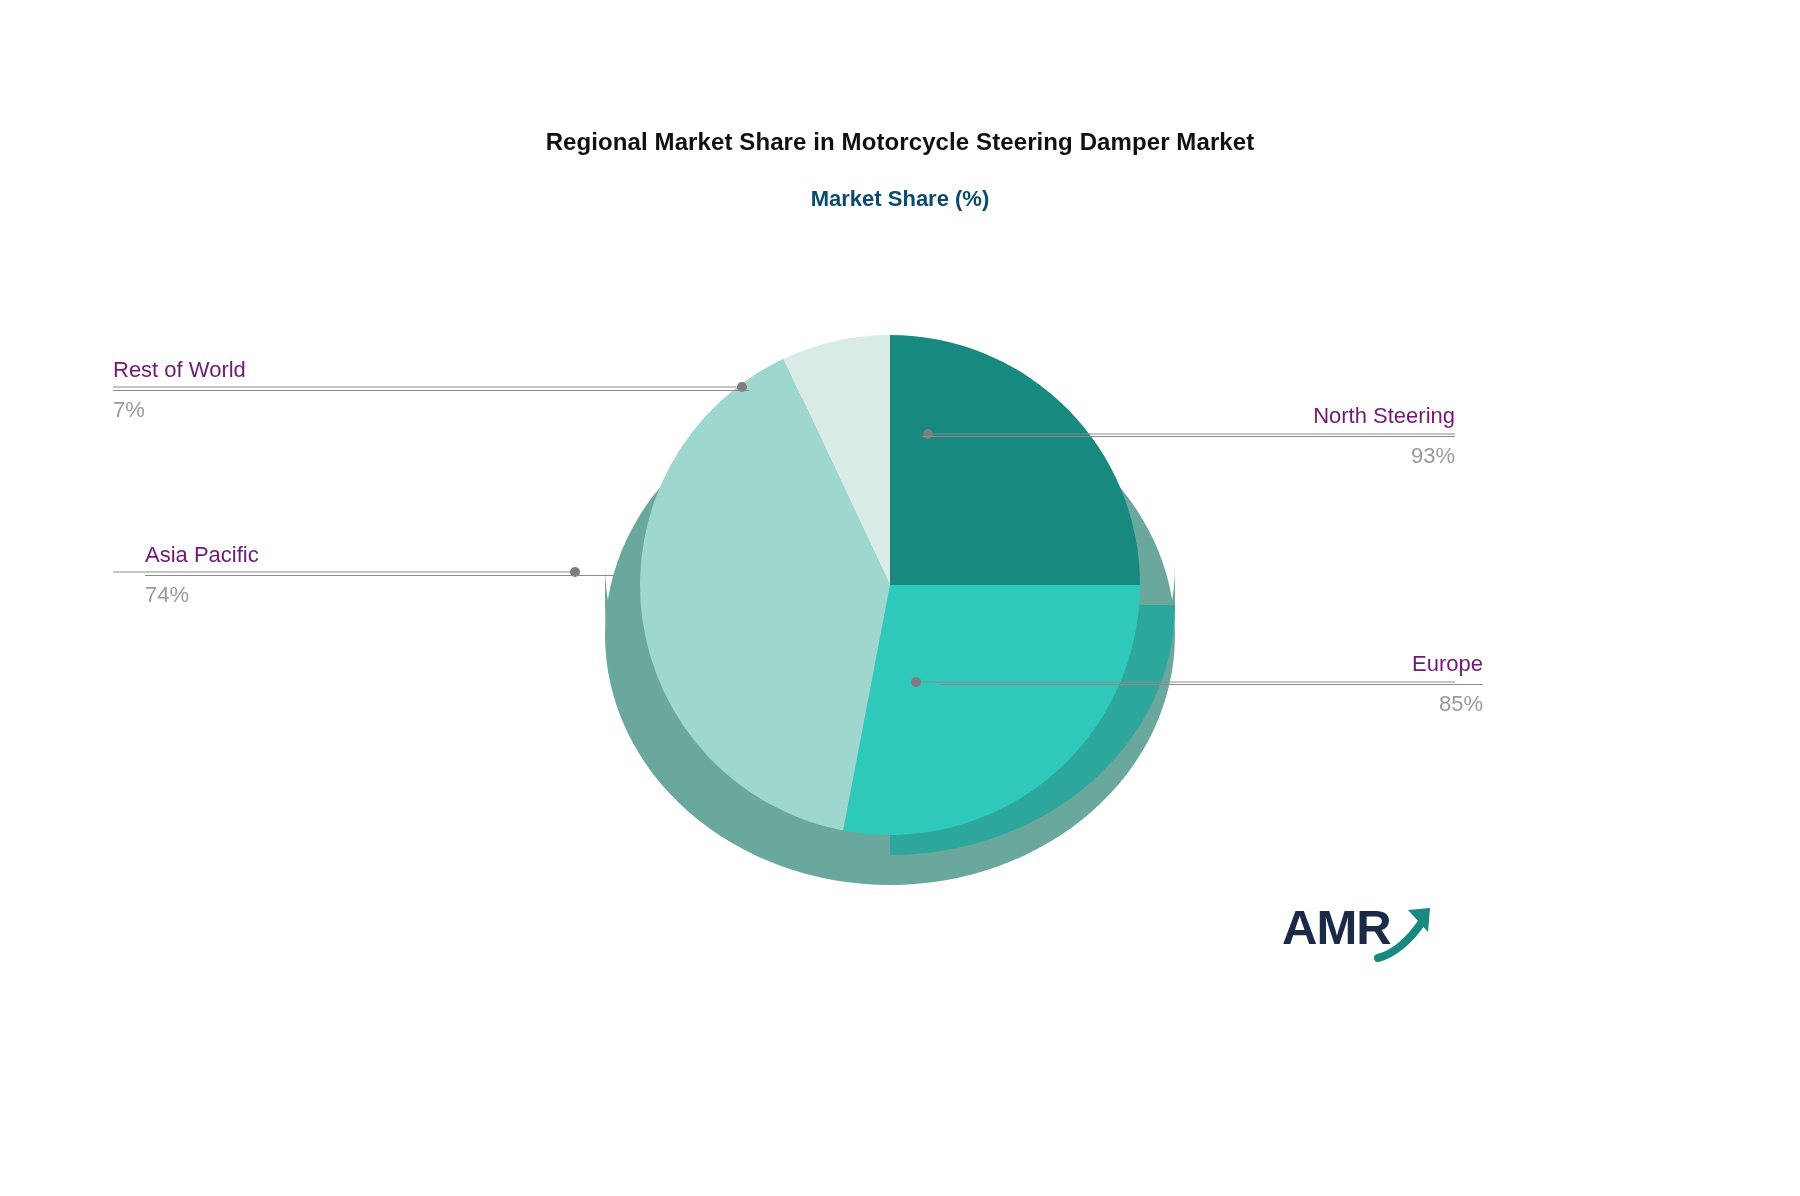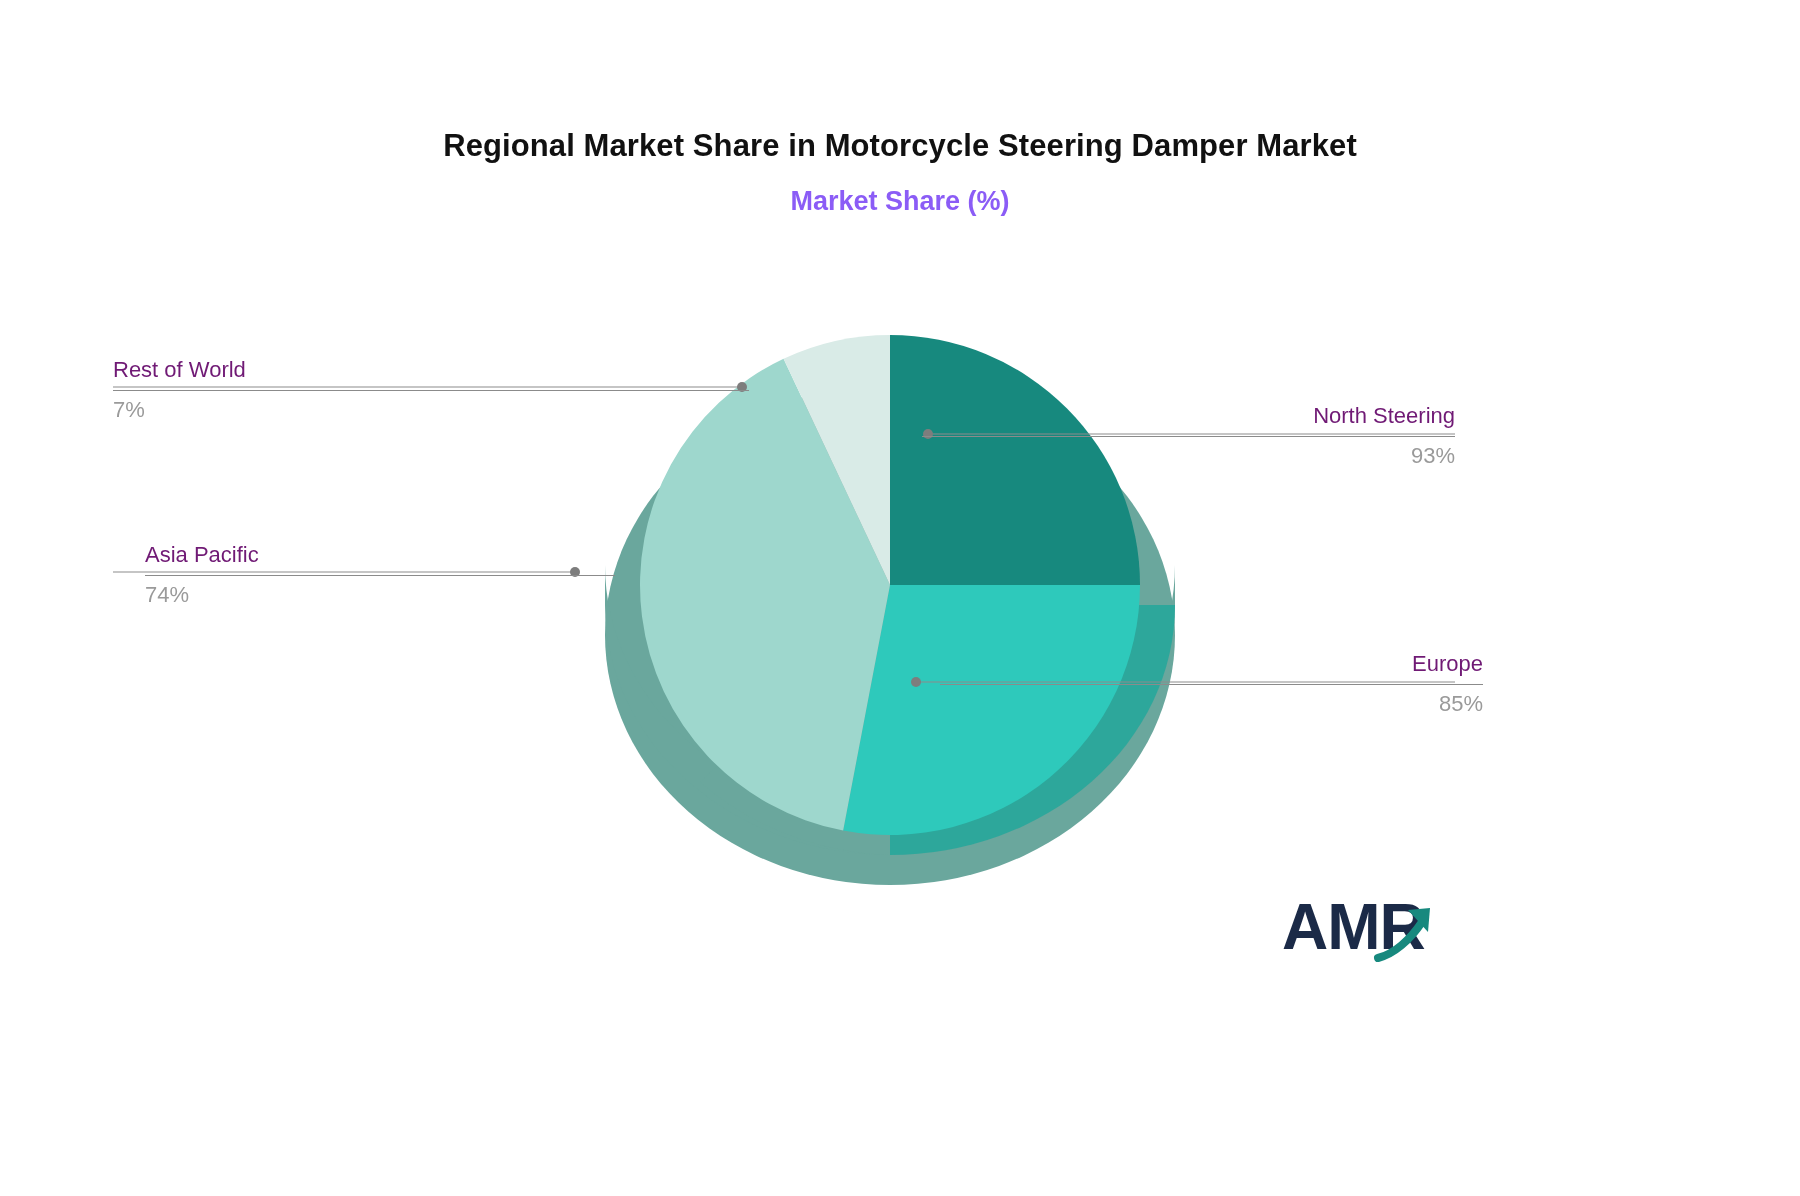"Regional Market Share in Motorcycle" .title { font-size: 31px -> 24px }
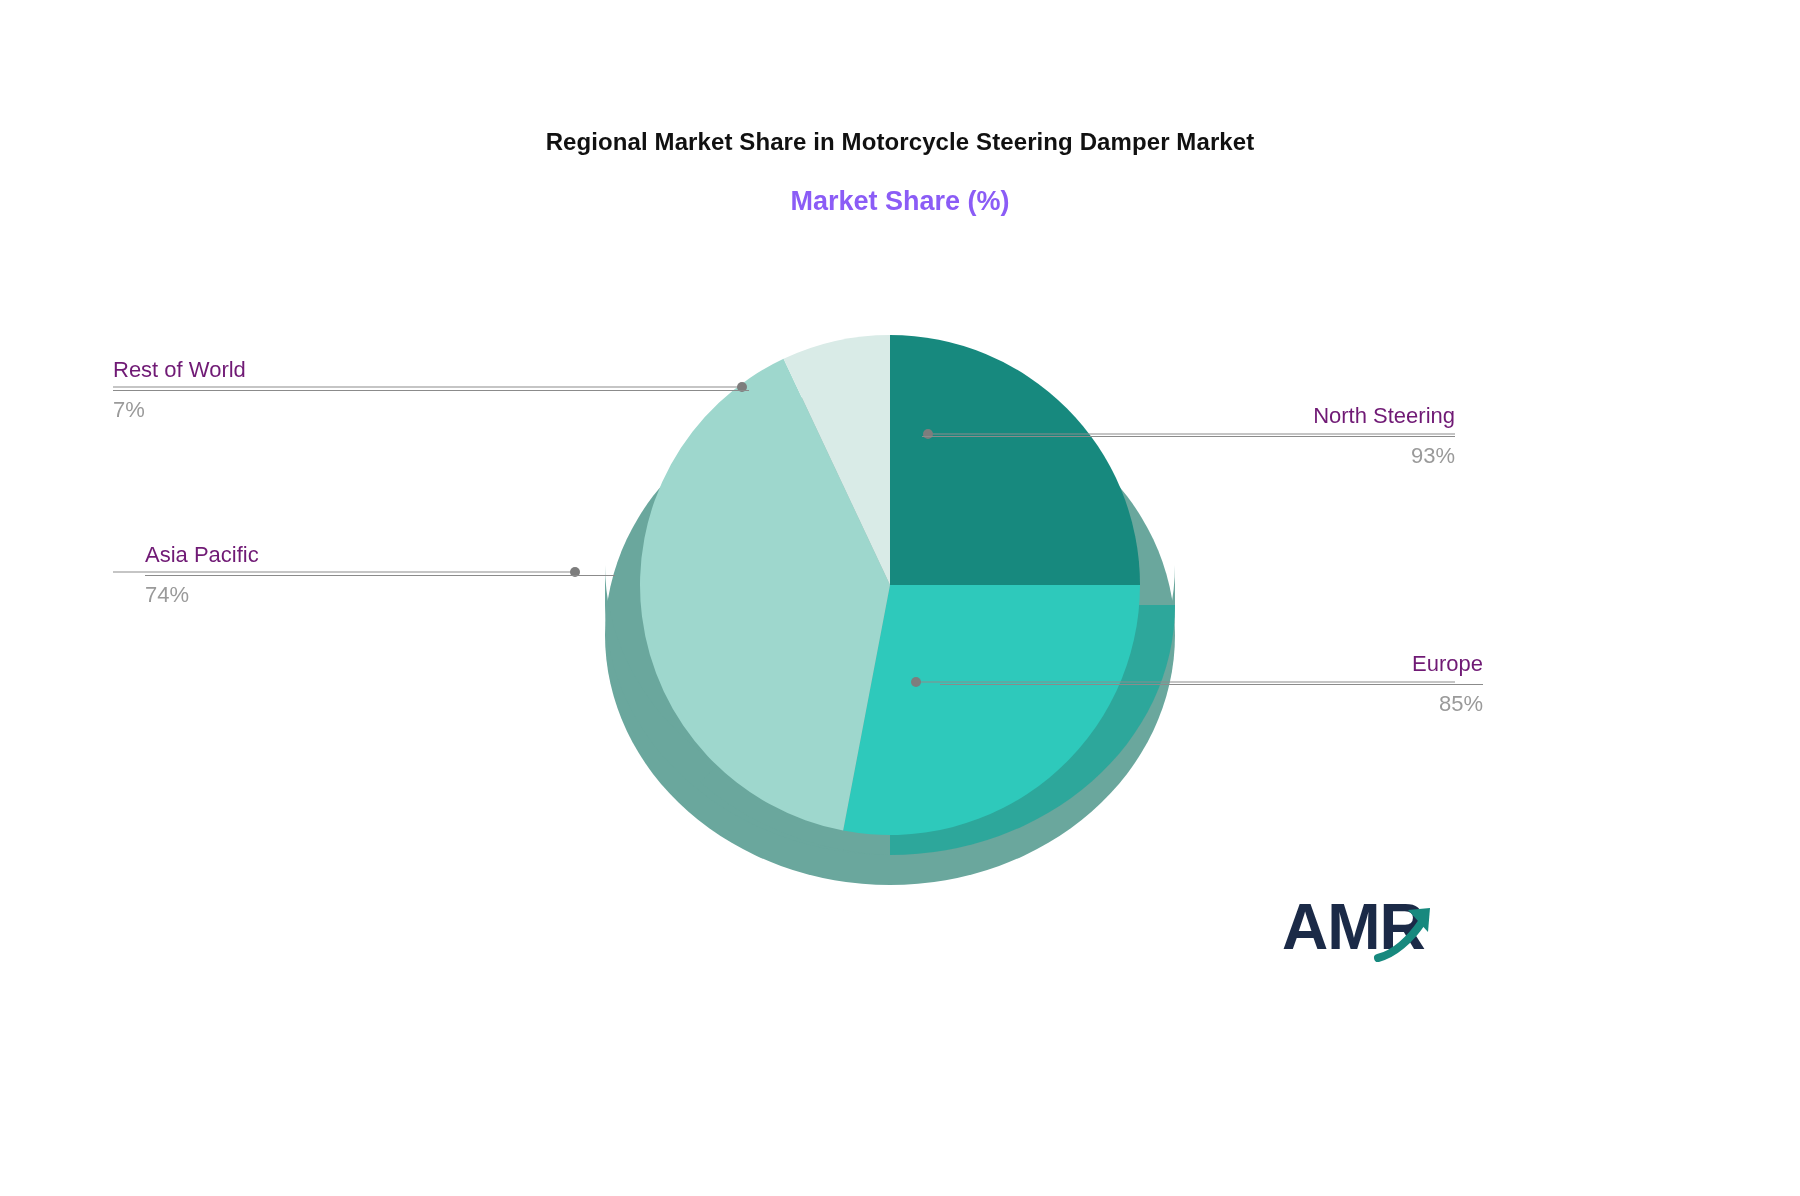"Market Share (%)" .subtitle { color: #8b5cf6 -> #0c4a6e; font-size: 27px -> 22px }
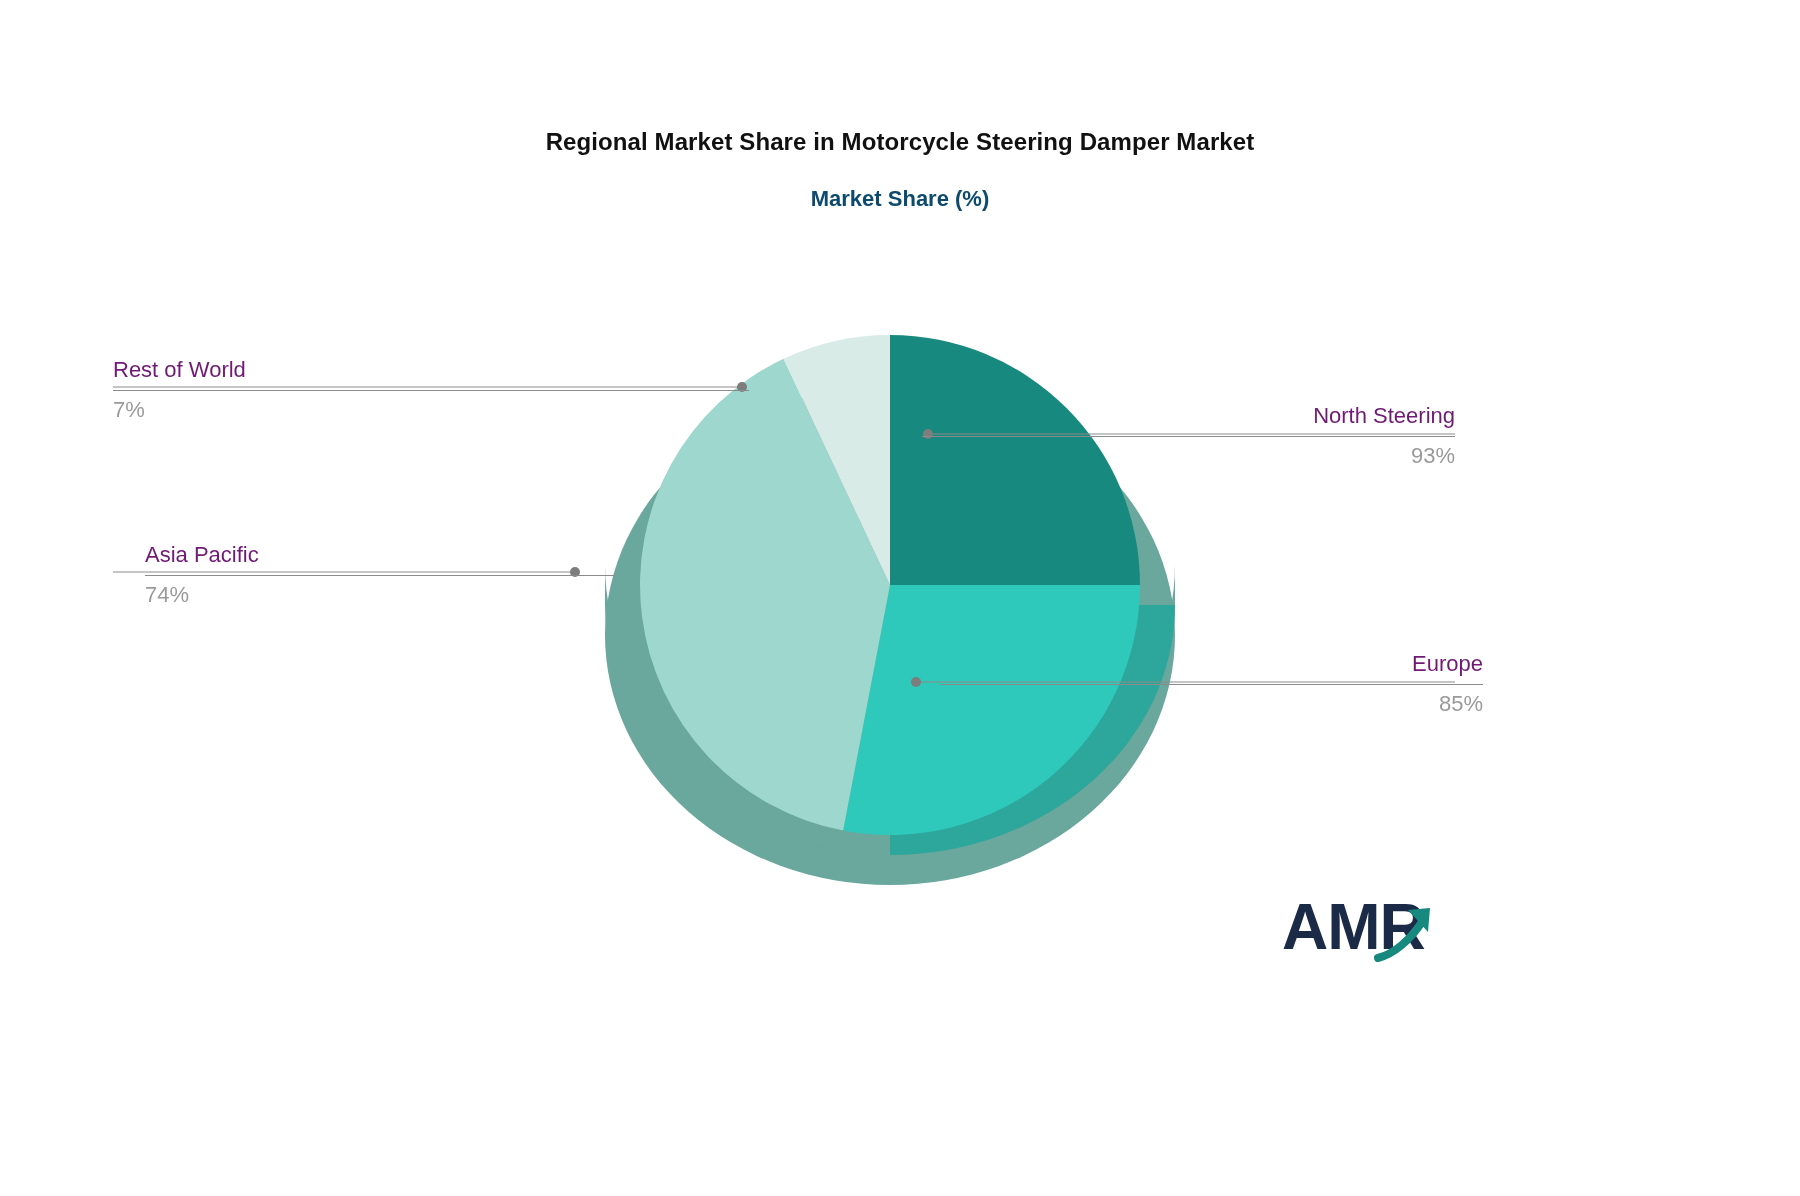"AMR" #amr-logo .amr-text { font-size: 64px -> 49px }
